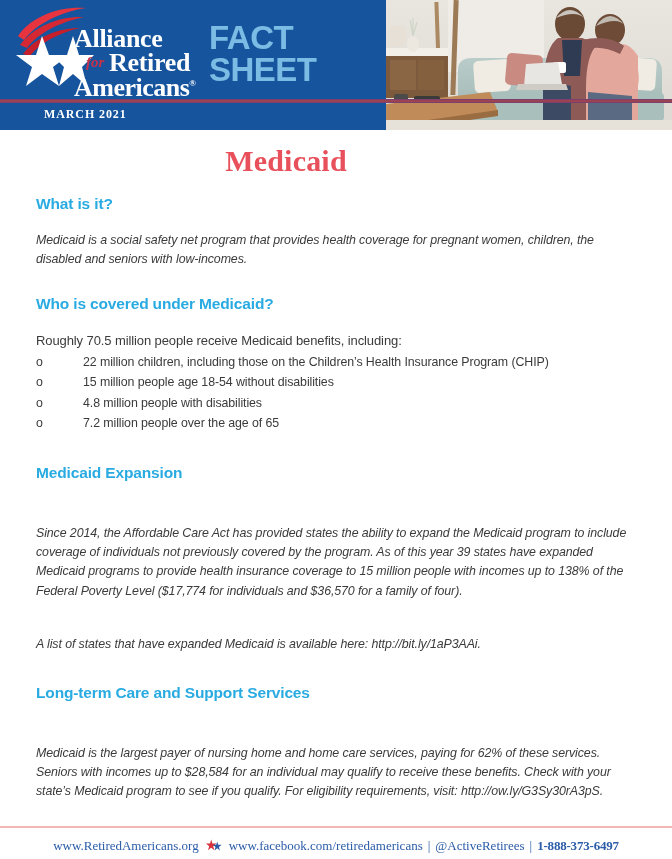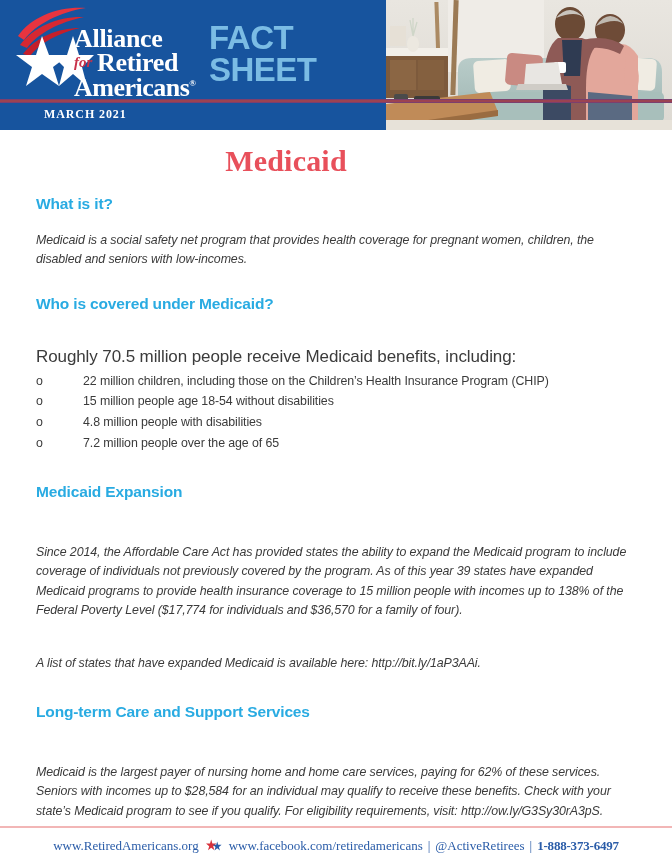"for" .logo-line2 { margin-left: none -> 12px }
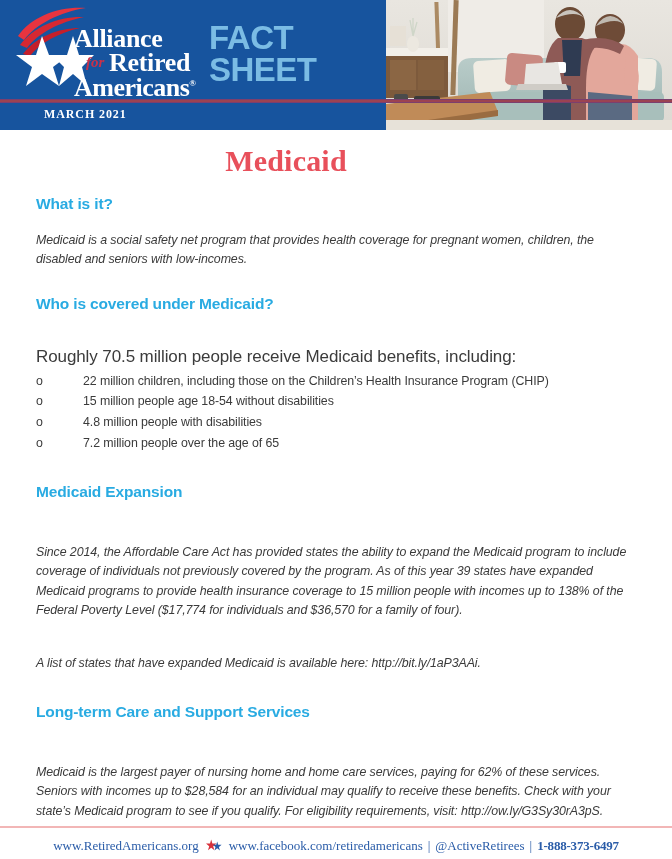"Roughly 70.5 million people receive" .intro-line { font-size: 17px -> 13px; margin-top: 13px -> none }
